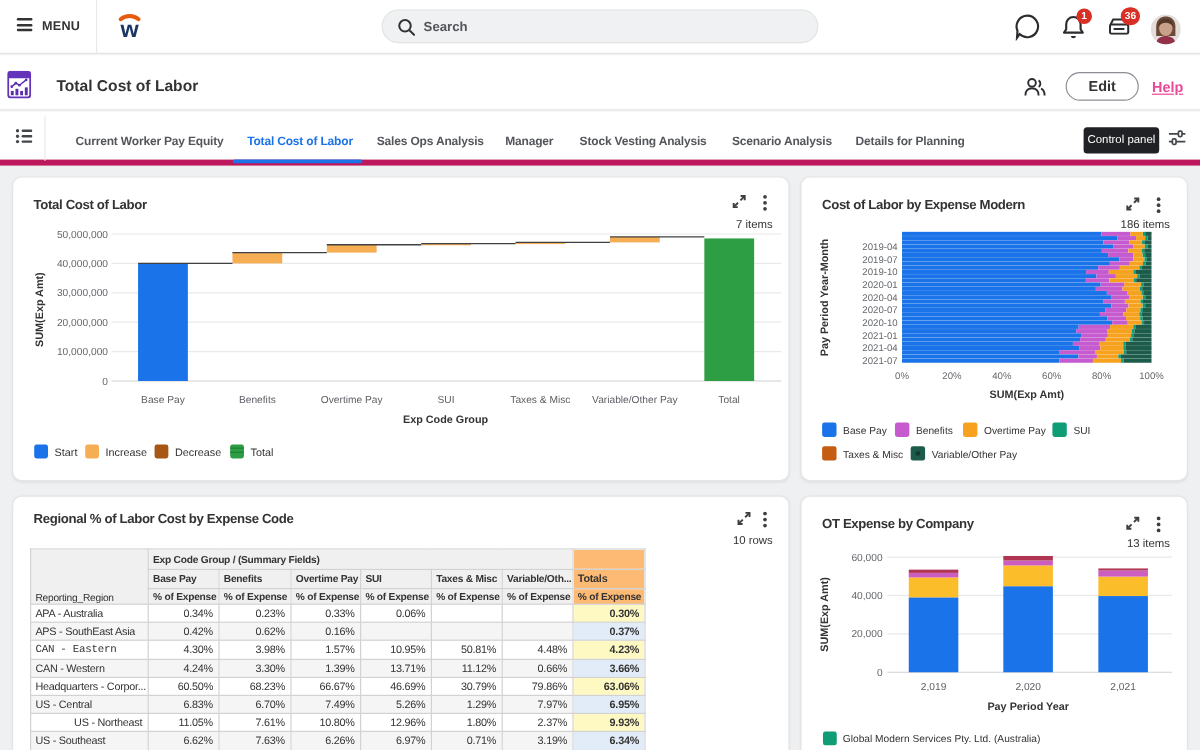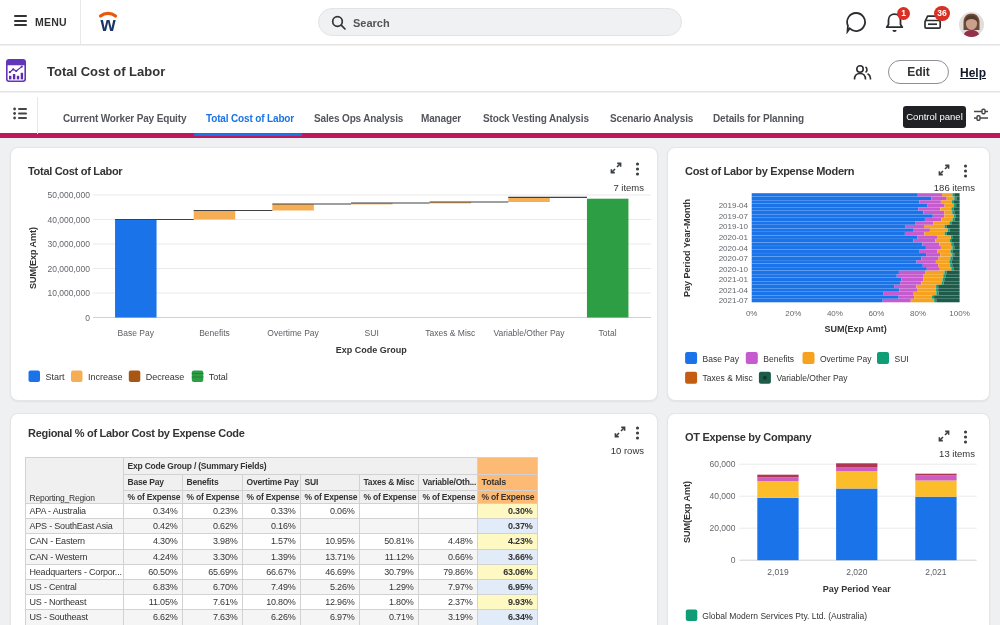"Help" #helplink { color: #0f172a -> #ec4899 }
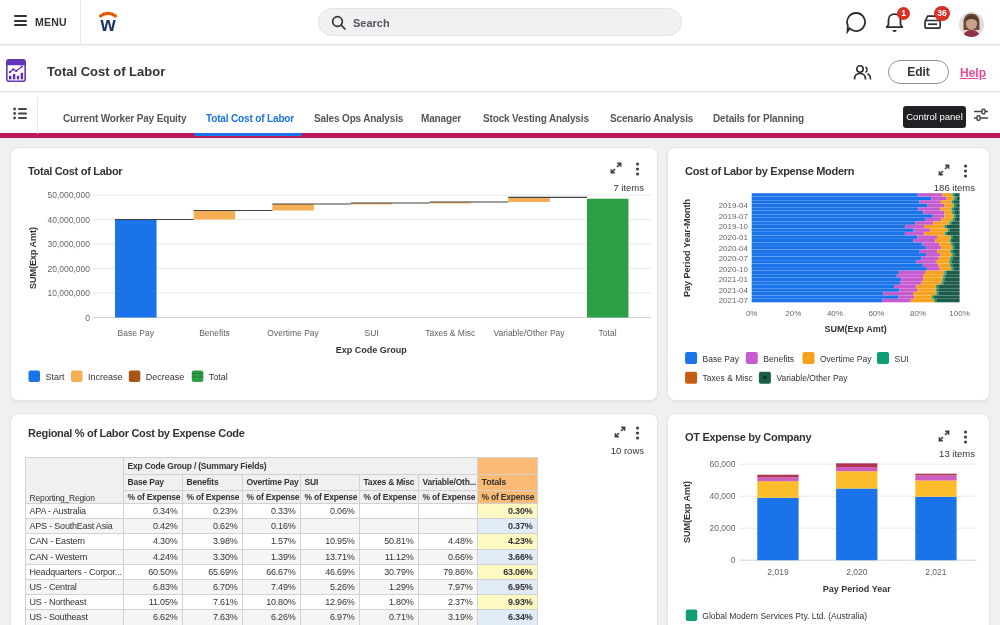"CAN - Eastern" td { font-family: none -> Liberation Mono, monospace }
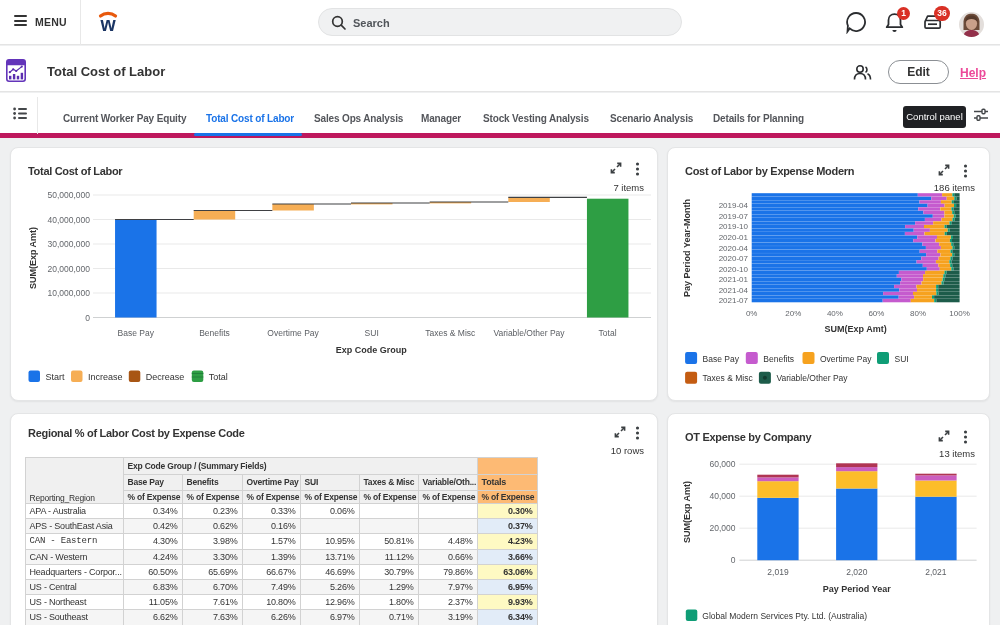"65.69%" td.num { text: 65.69% -> 68.23% }
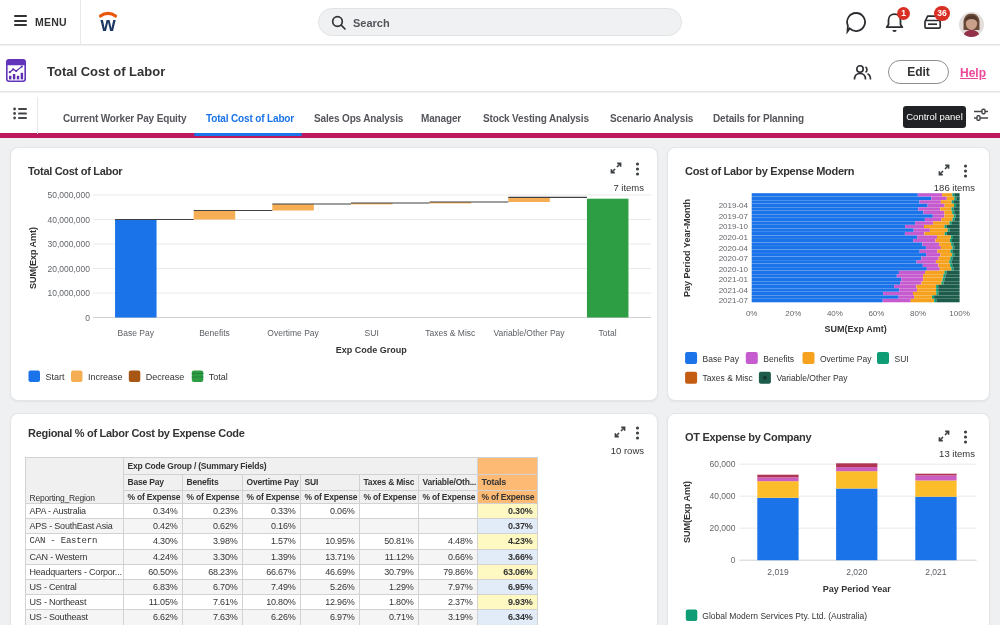"US - Northeast" td { text-align: none -> right }
